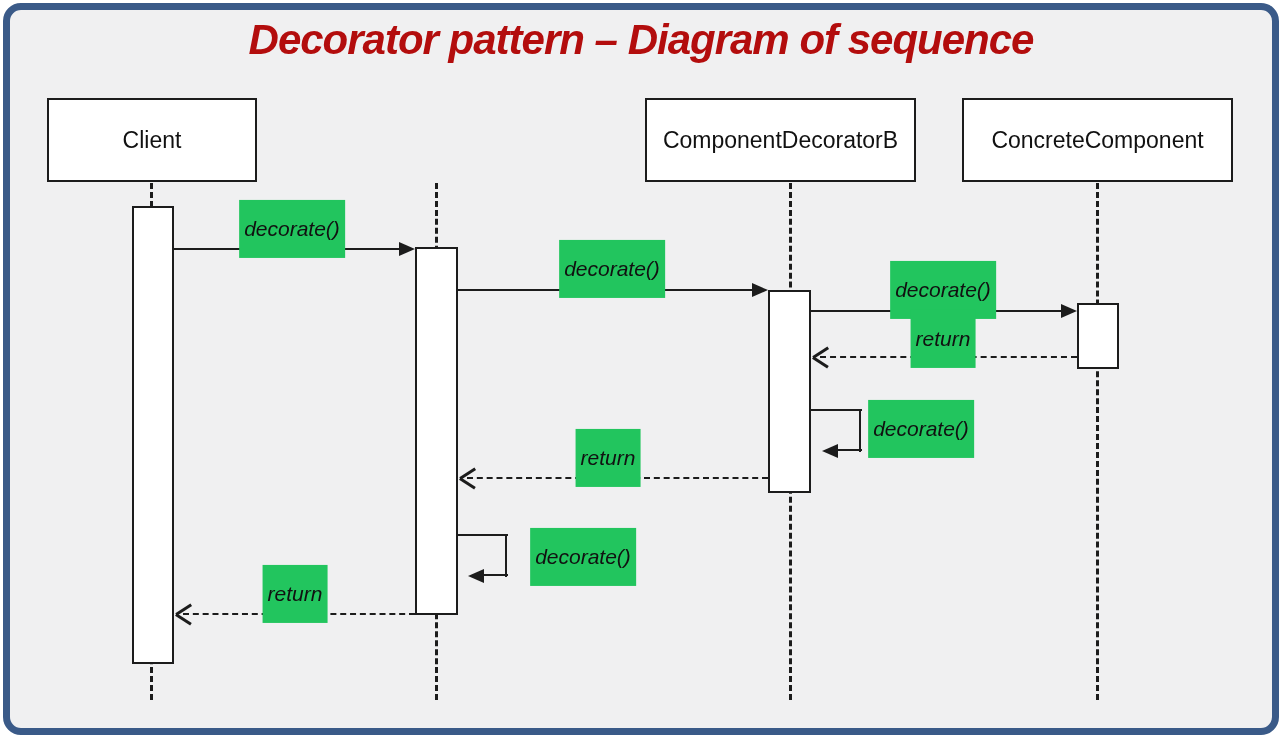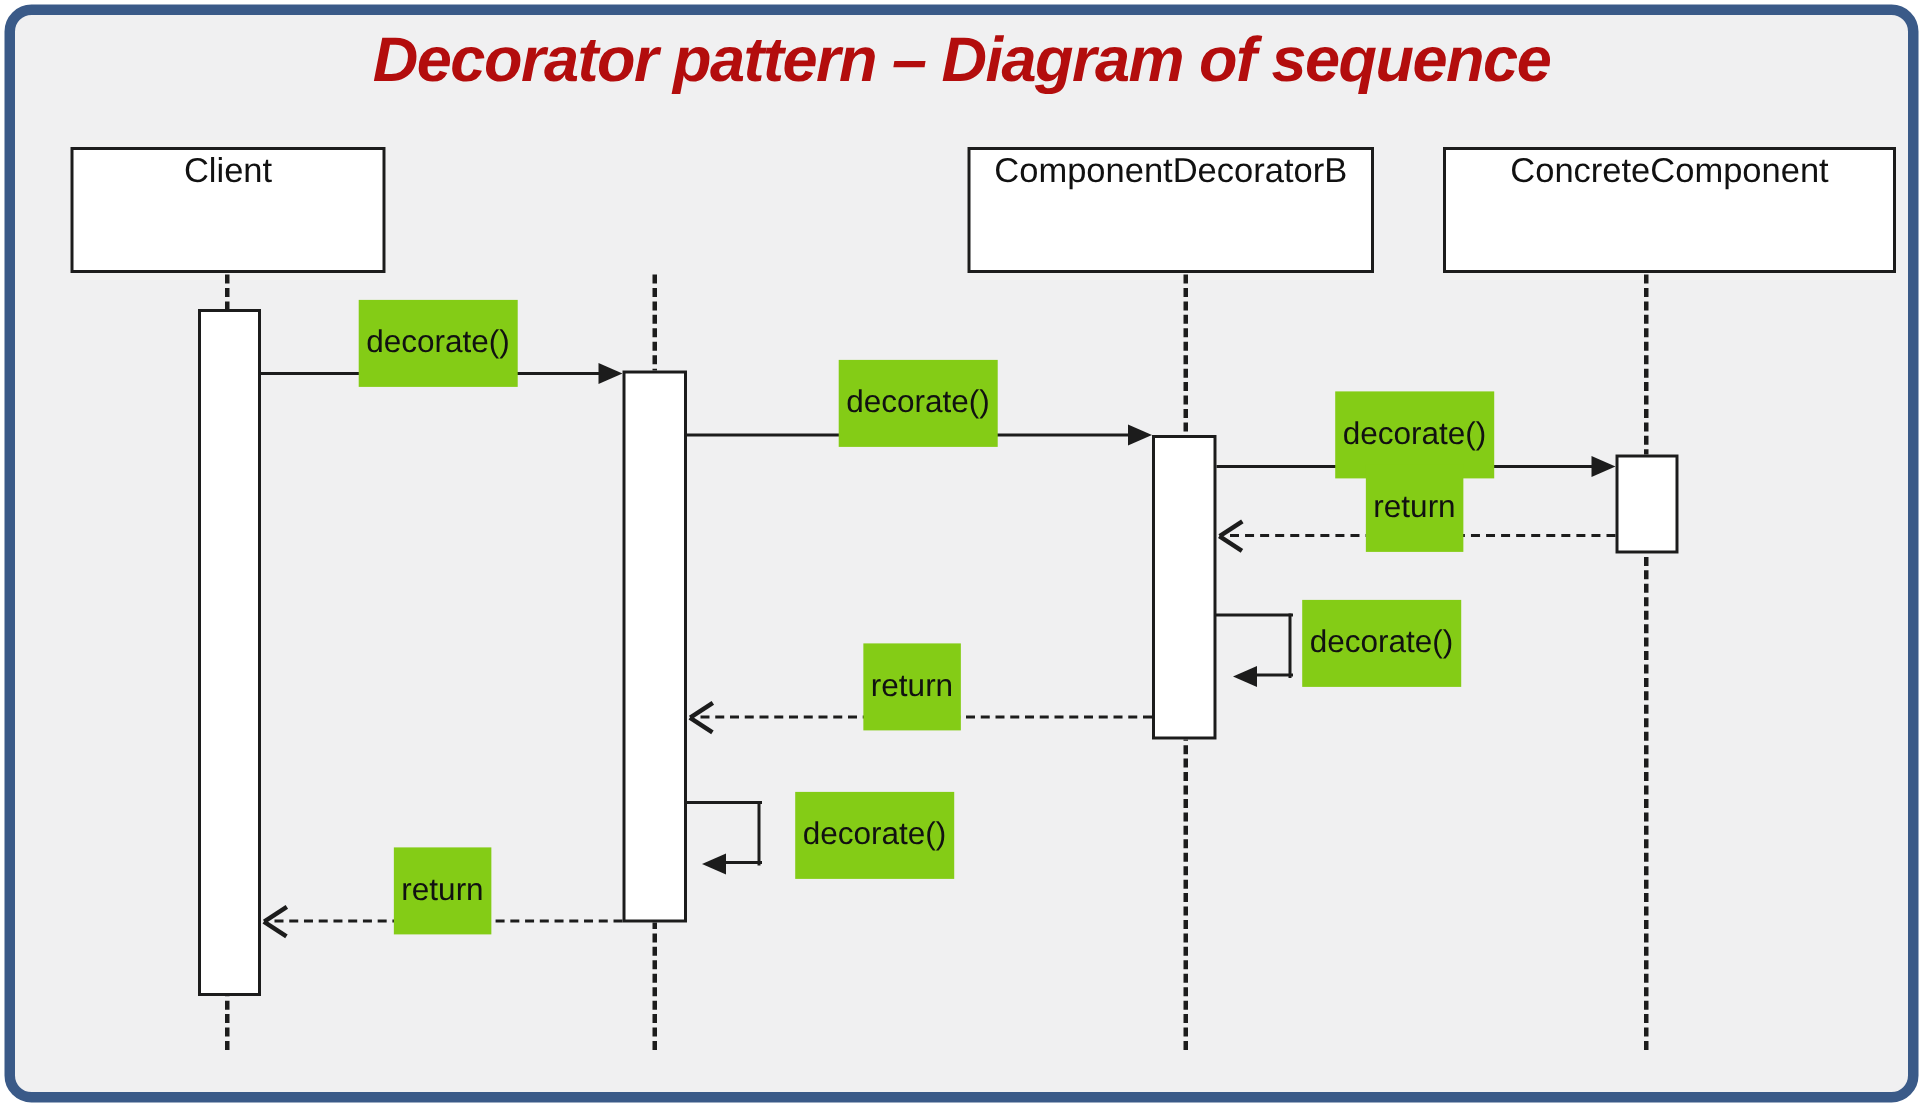"Client" .box { align-items: flex-start -> center }
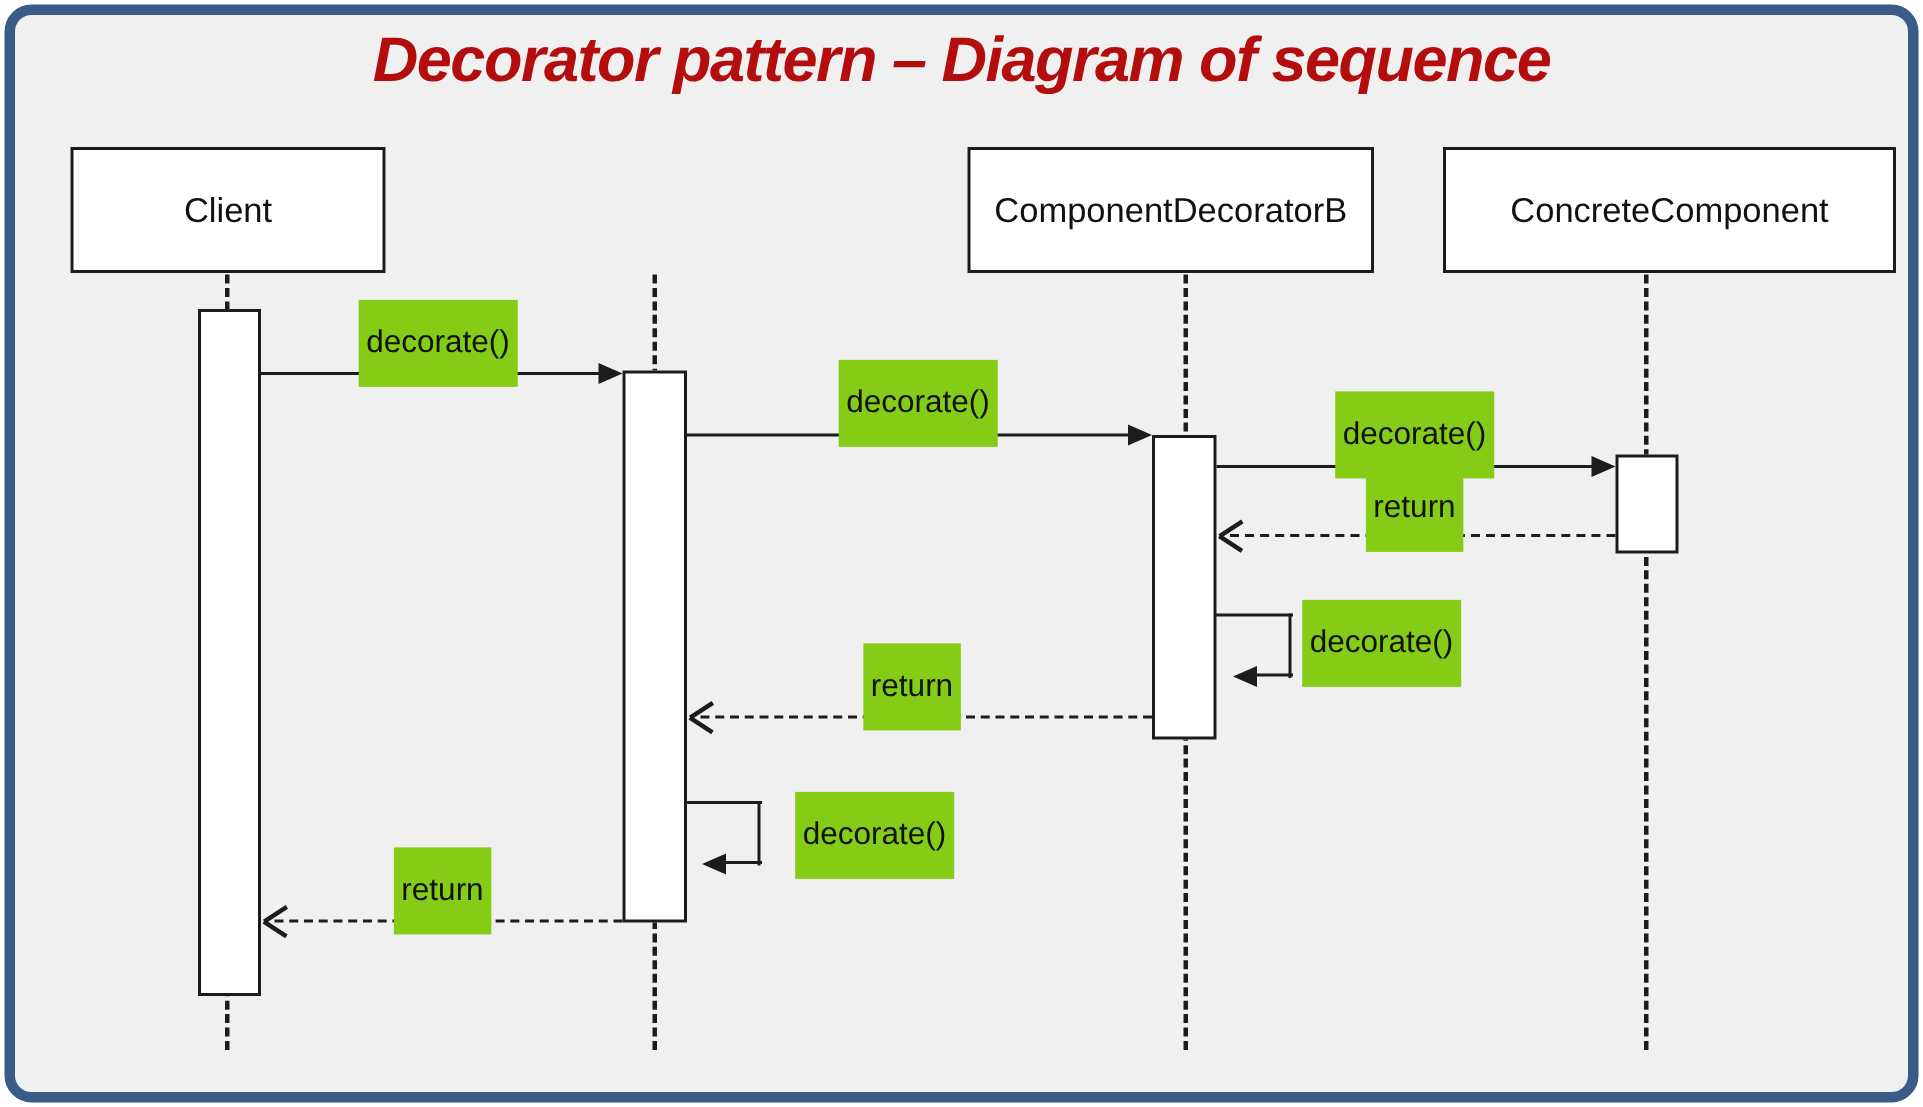"ConcreteComponent" div.box { width: 302px -> 271px }
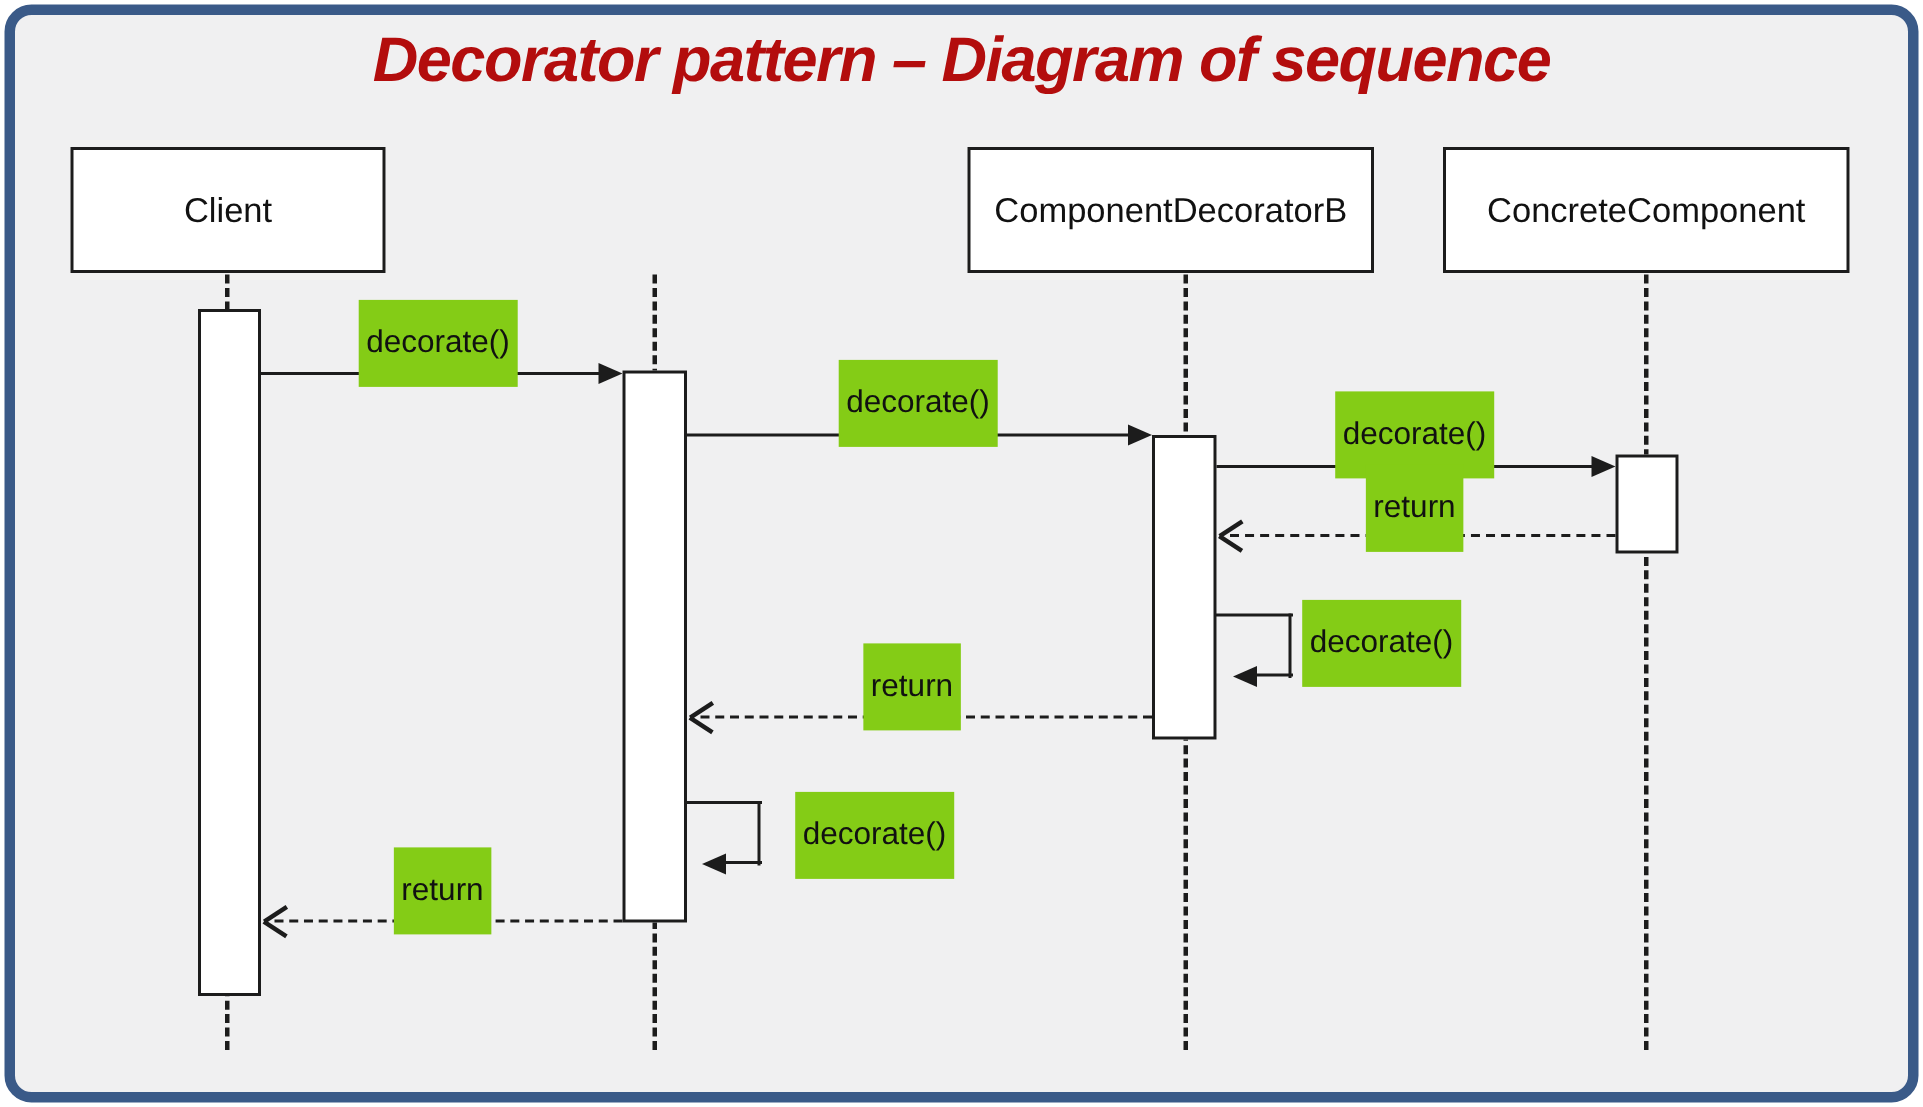"decorate()" .msg-label { background: #84cc16 -> #22c55e; font-style: none -> italic }
